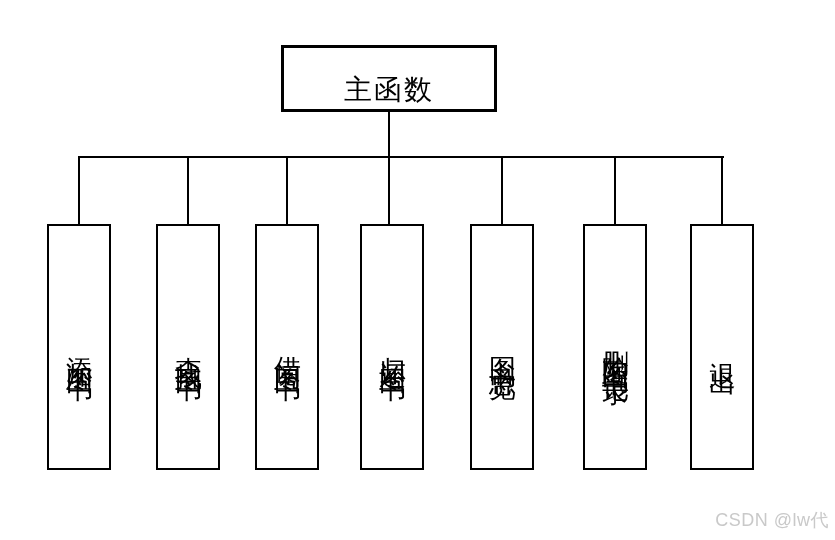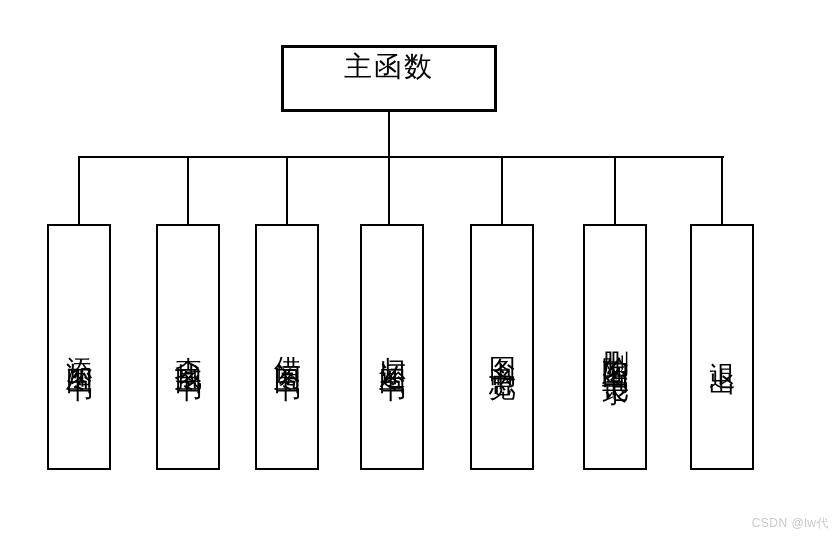"主函数" .root-box { align-items: flex-start -> flex-end }
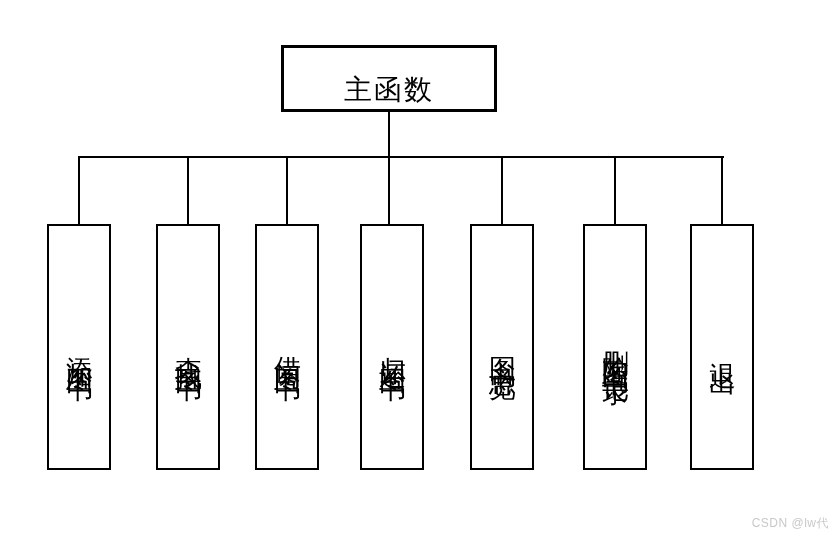"CSDN @lw代" .watermark { font-size: 12px -> 18px }
